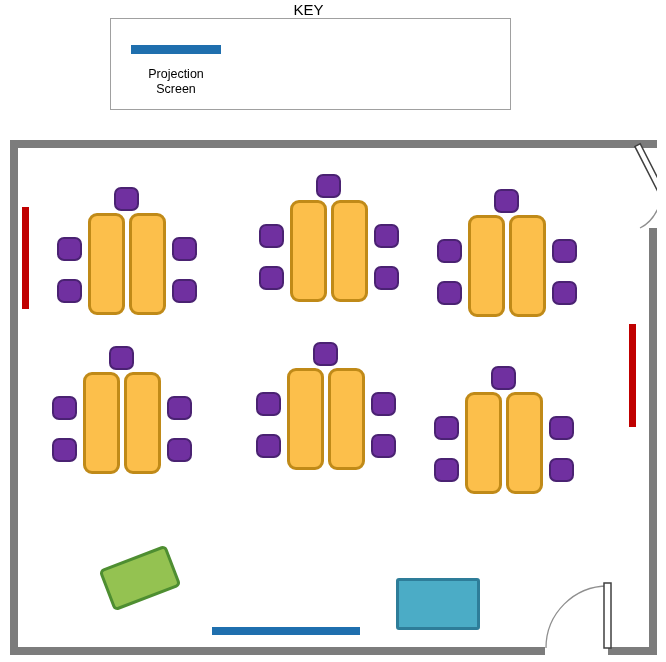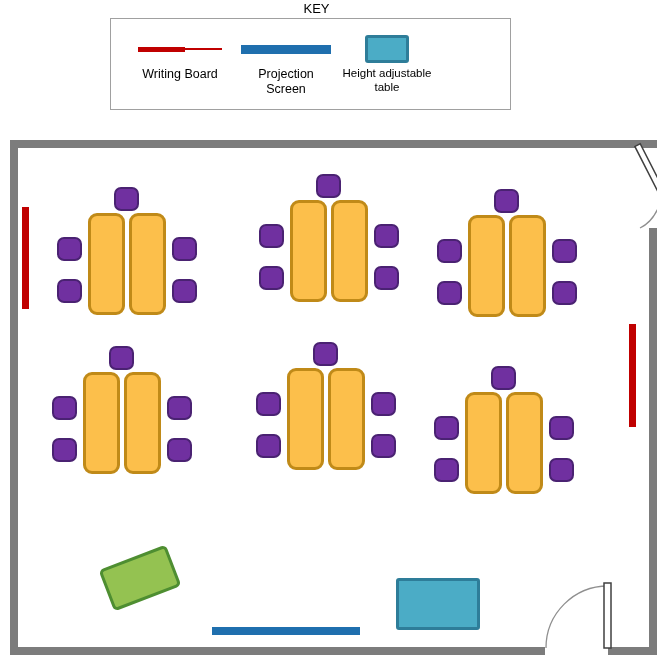"KEY" .key-title { font-size: 13px -> 15px; left: 116px -> 108px }
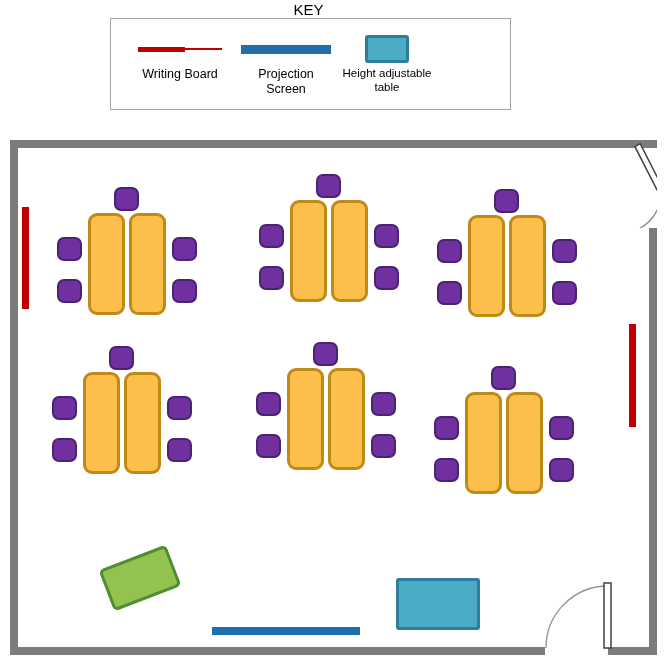"Writing Board" div.key-item { html: <div> <div> <span> <span></span> <span></span> </span> </div> <div>Writing Board</div> </div> -> none }
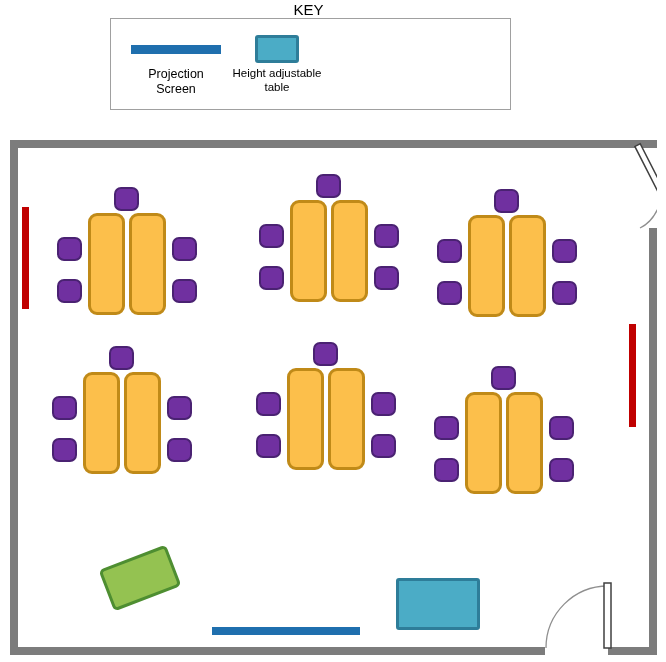"Height adjustable table" div.key-item { html: <div> <div> <span></span> </div> <div>Height adjustable table</div> </div> -> none }
